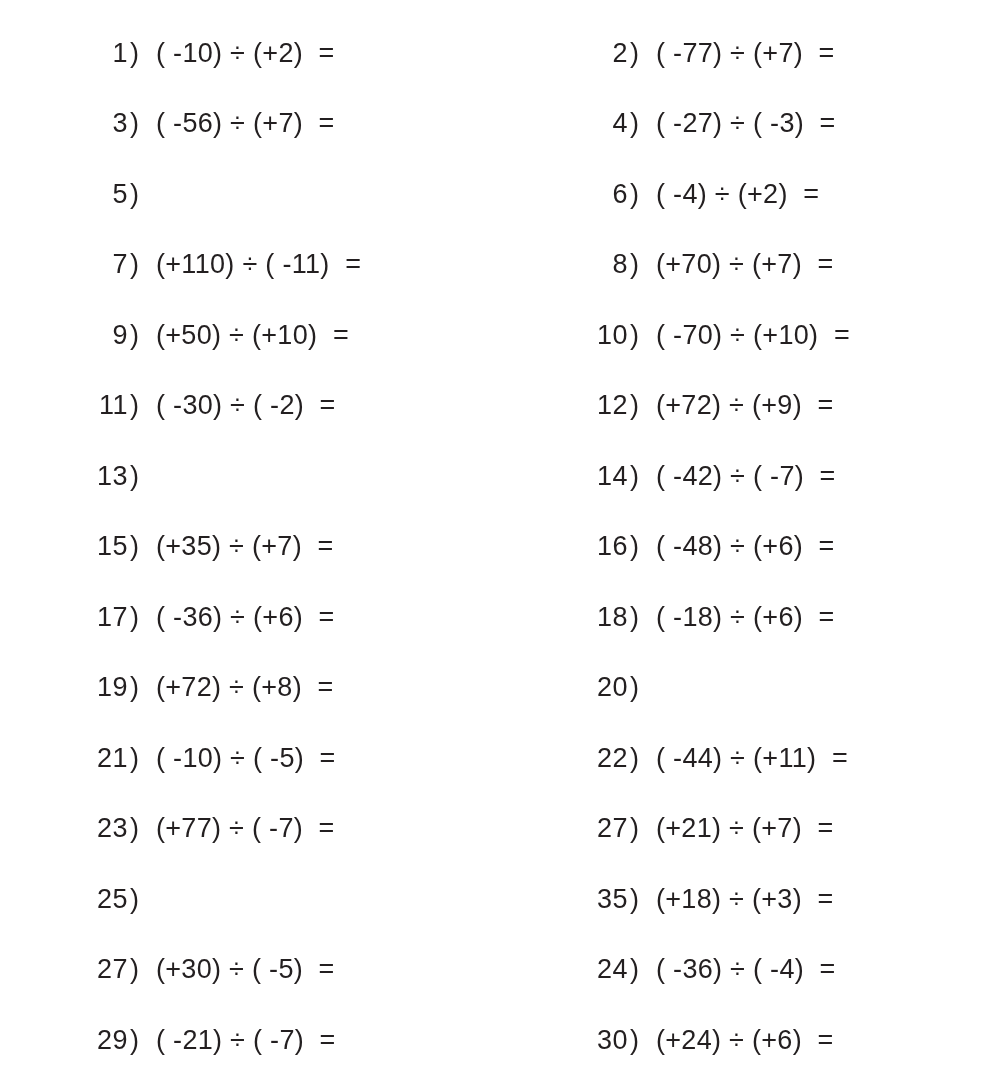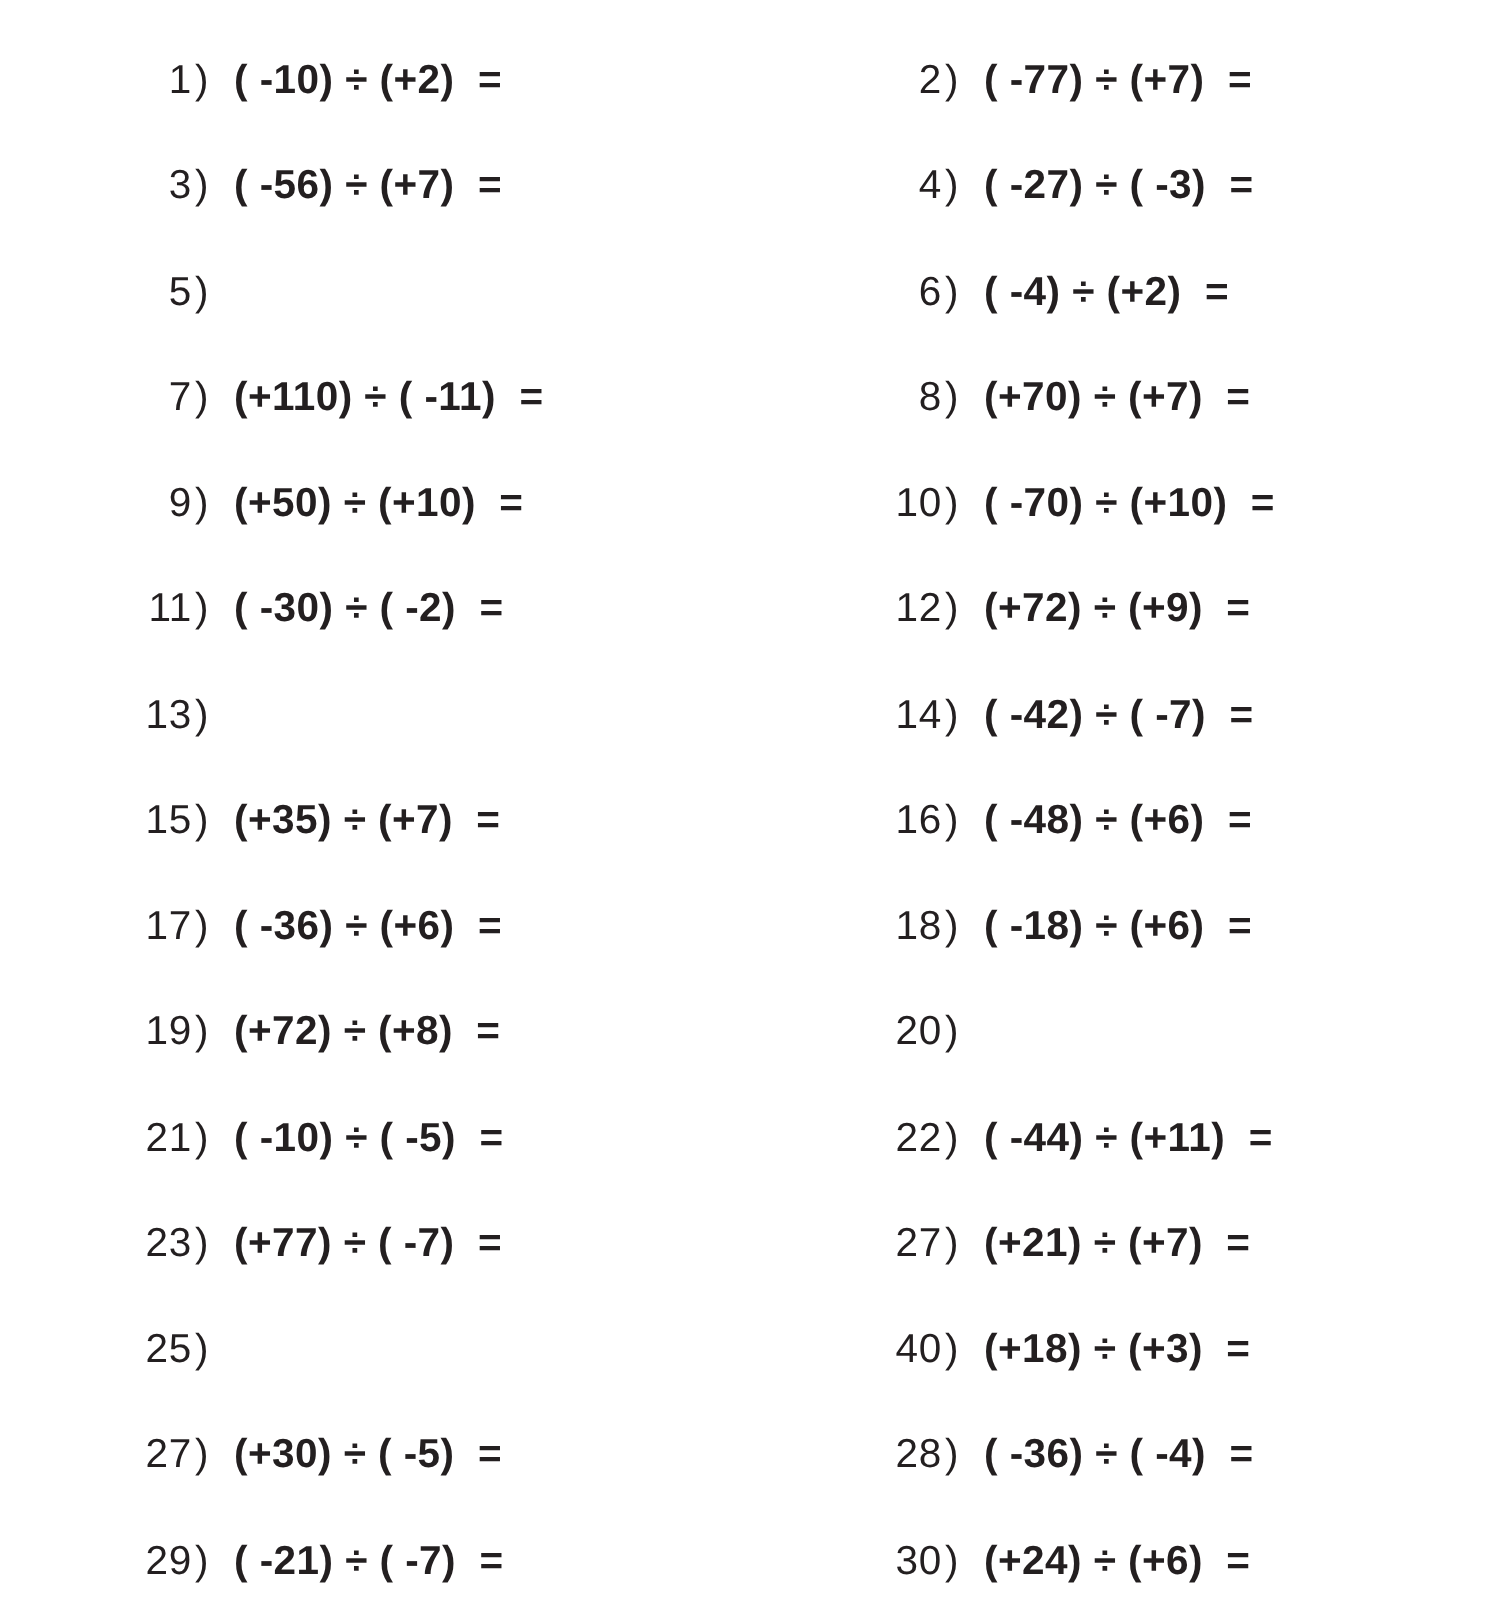"( -10) ÷ (+2) =" .expr { font-weight: bold -> none }
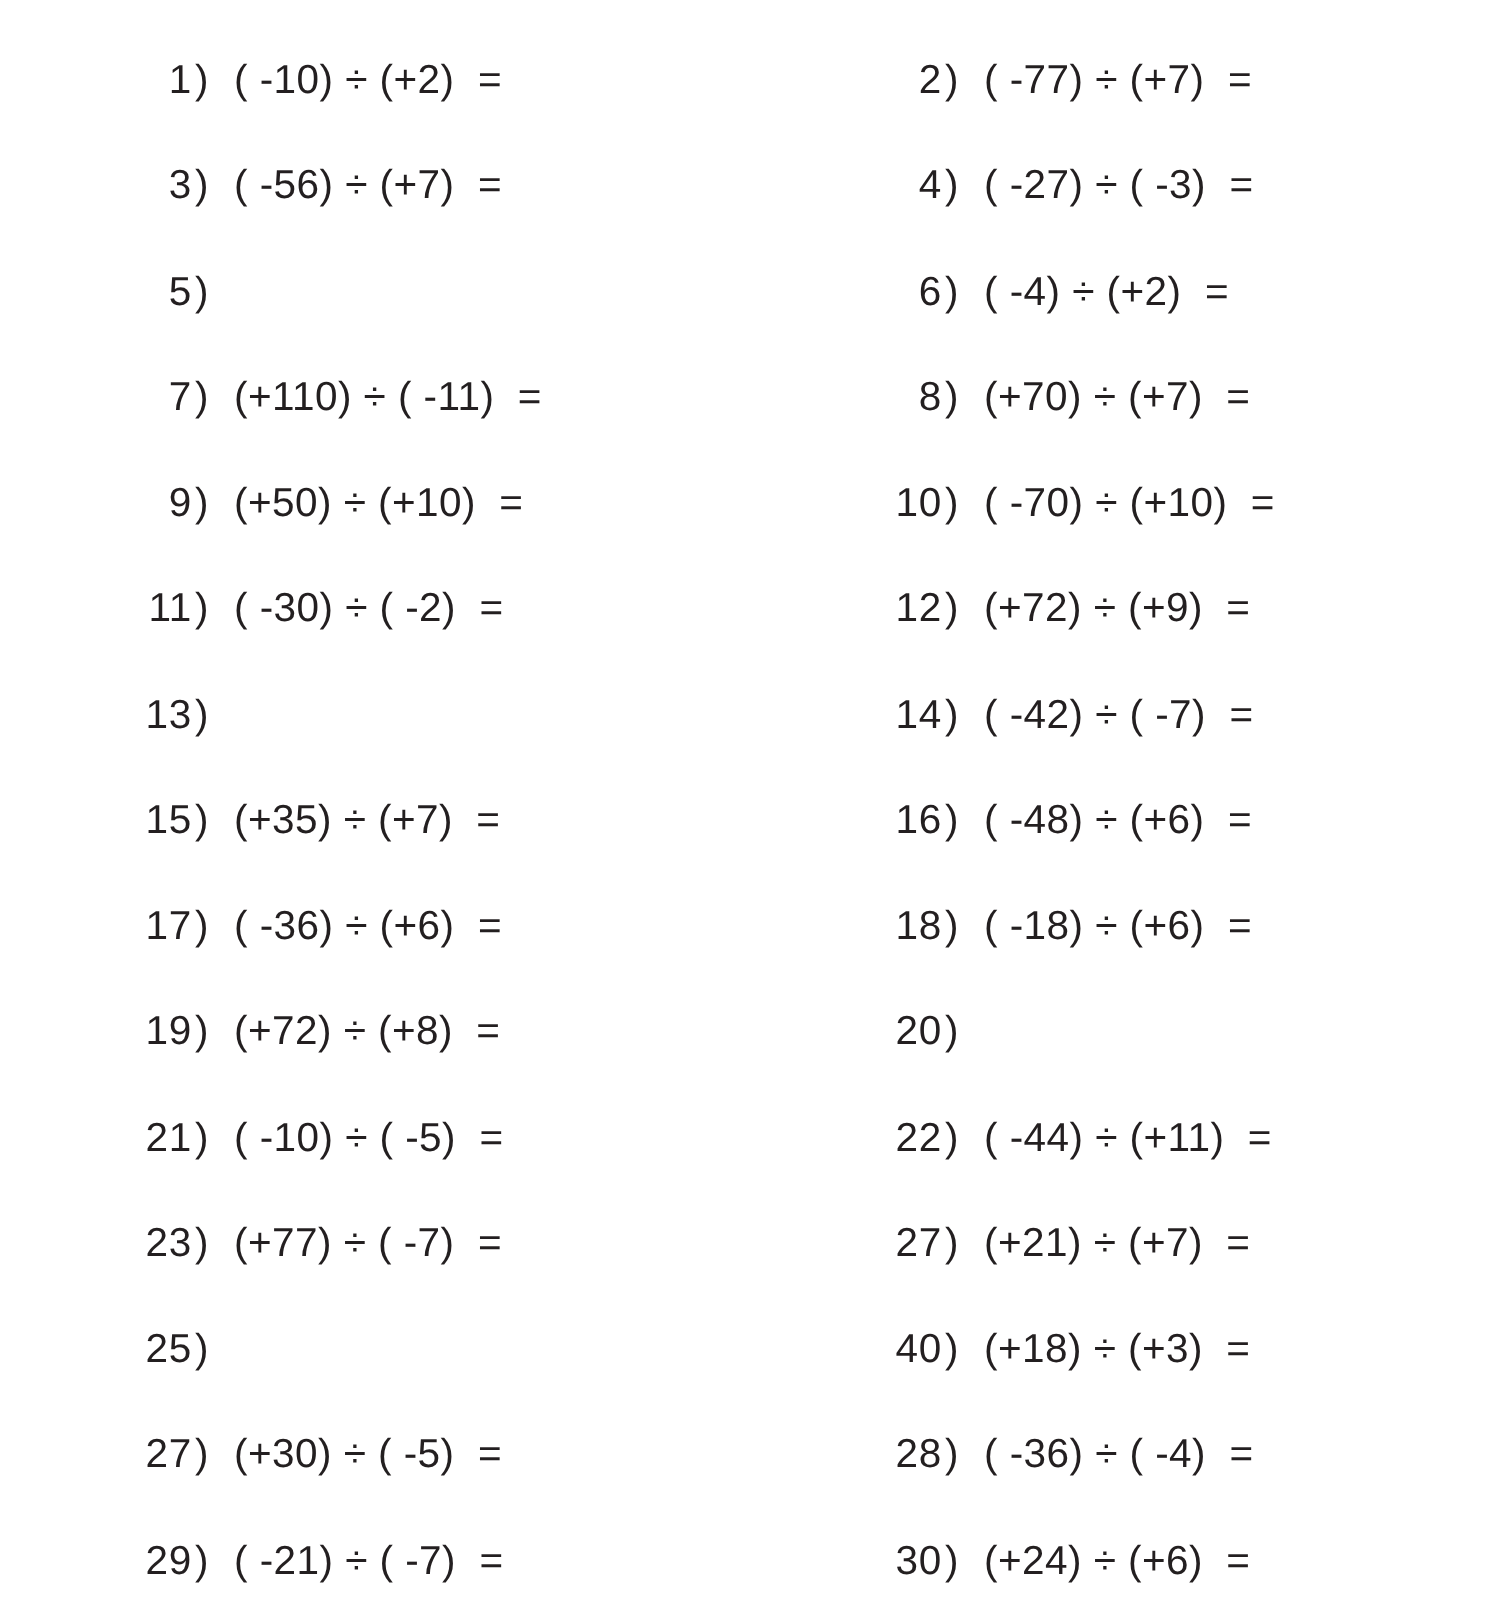"40" span.num { text: 40 -> 35 }
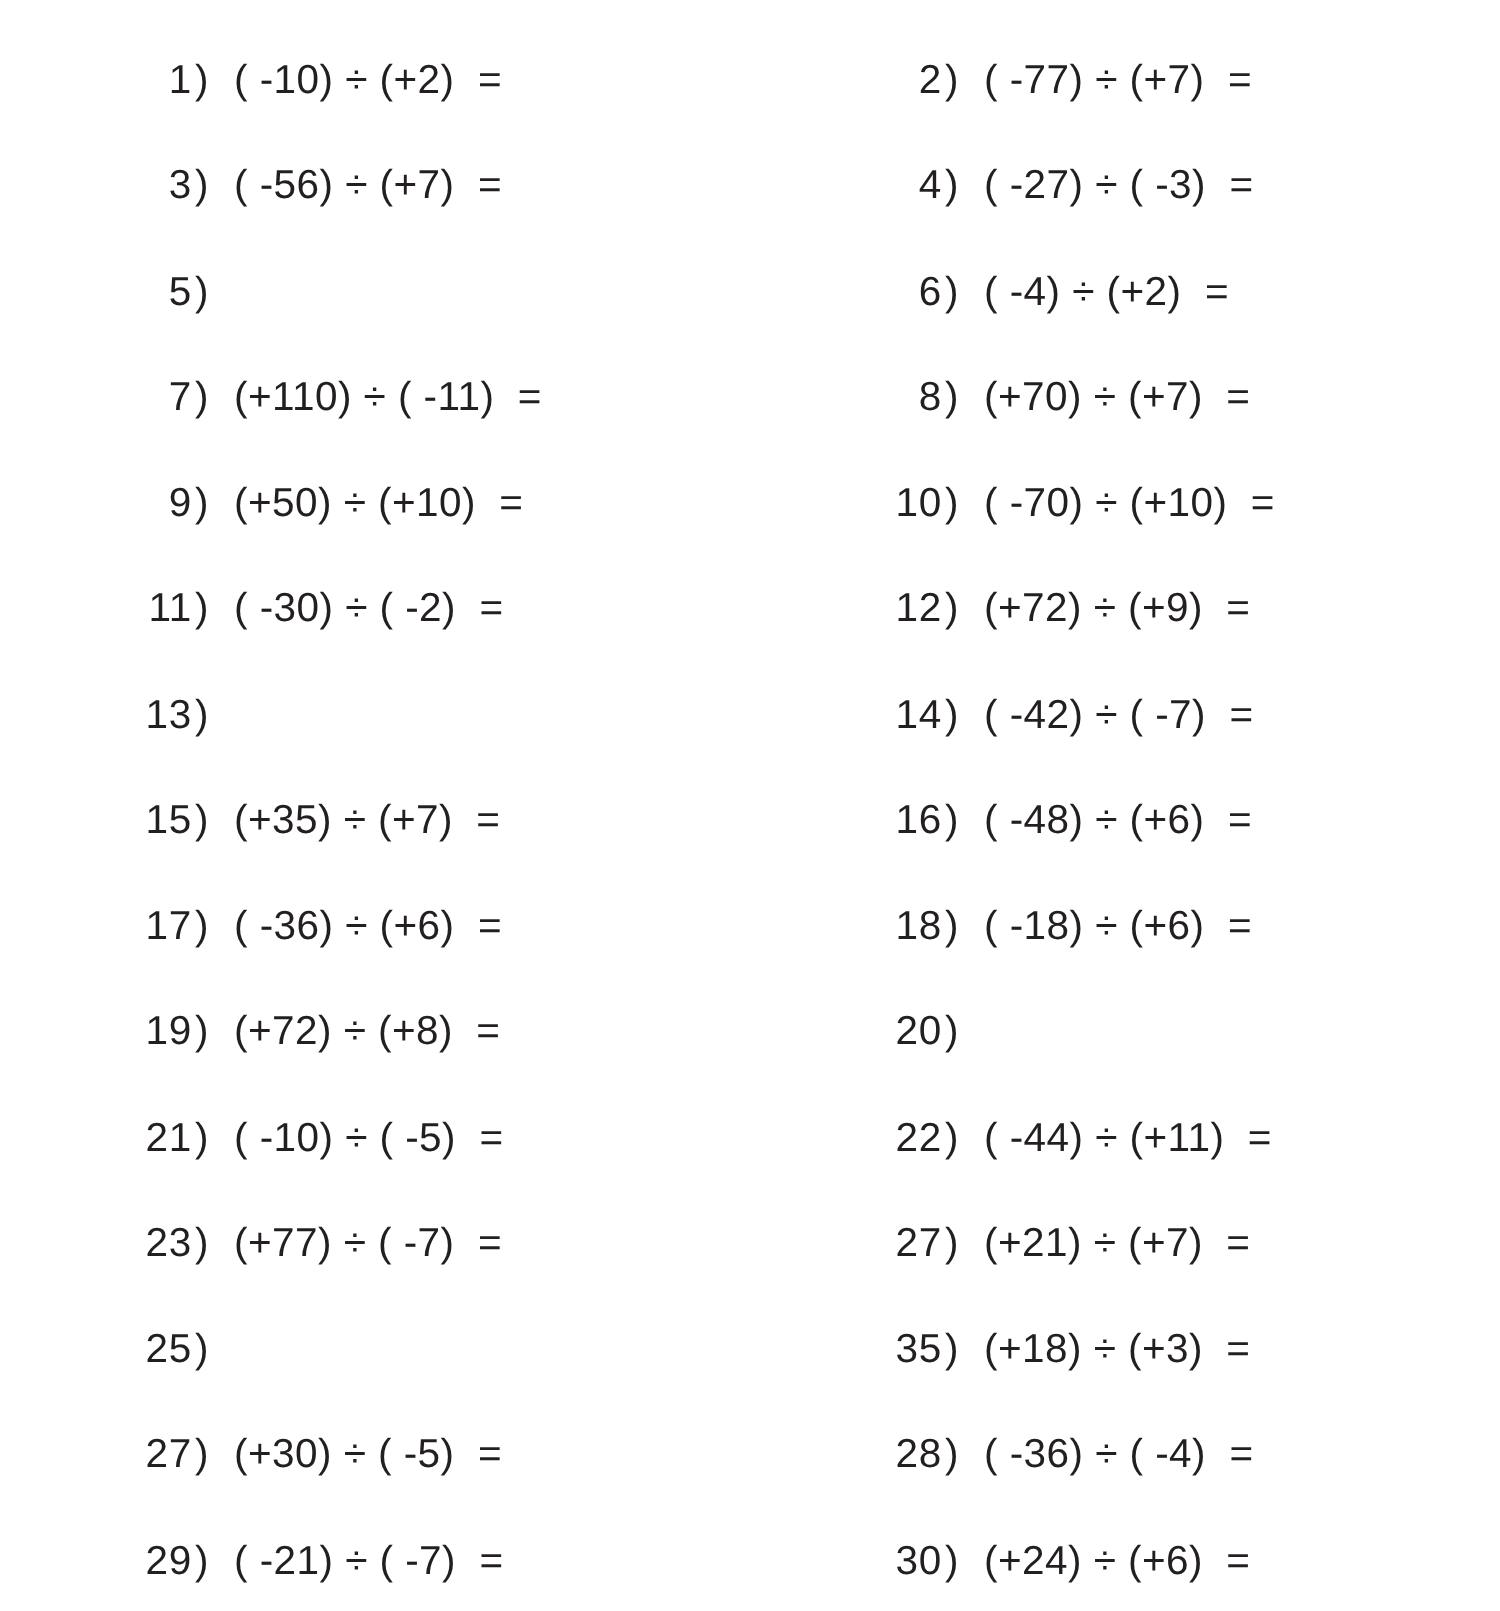"28" span.num { text: 28 -> 24 }
